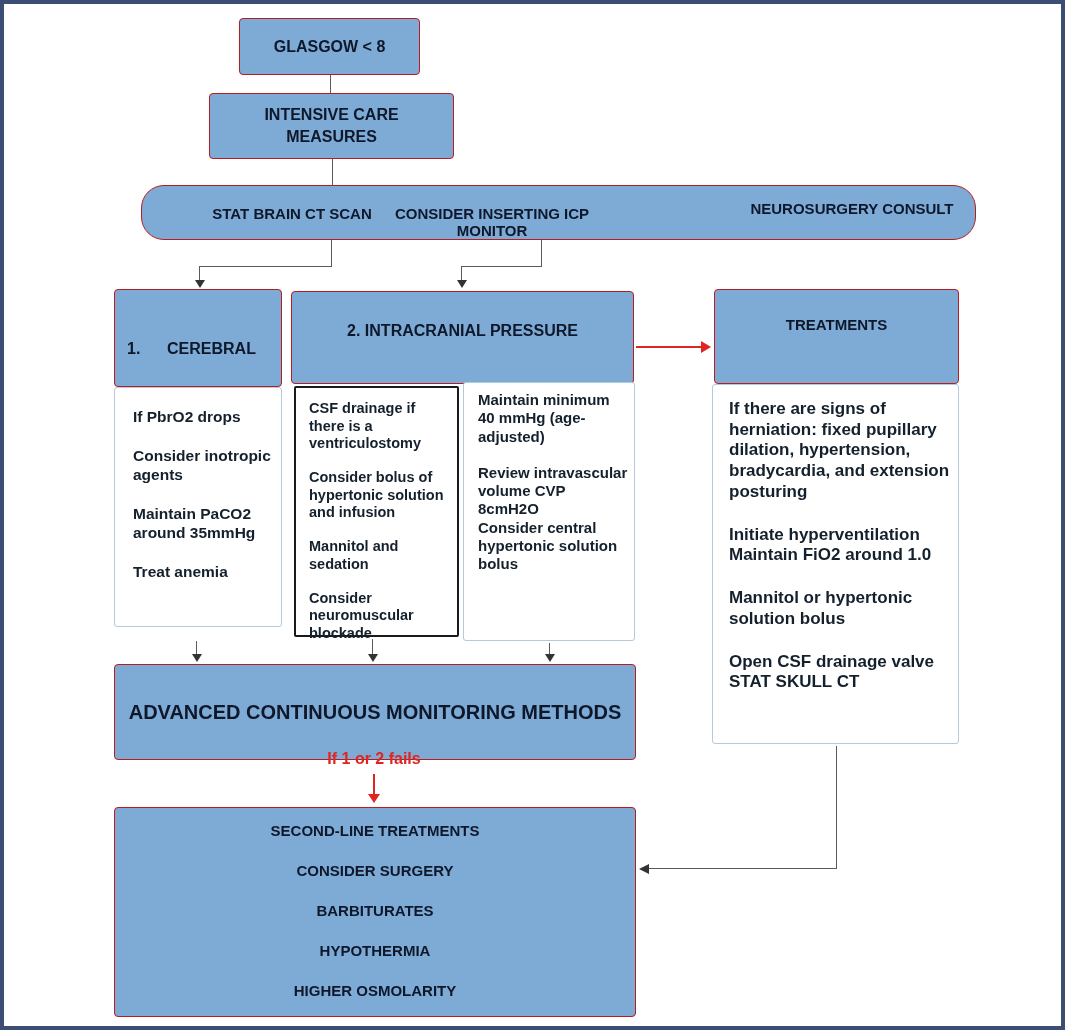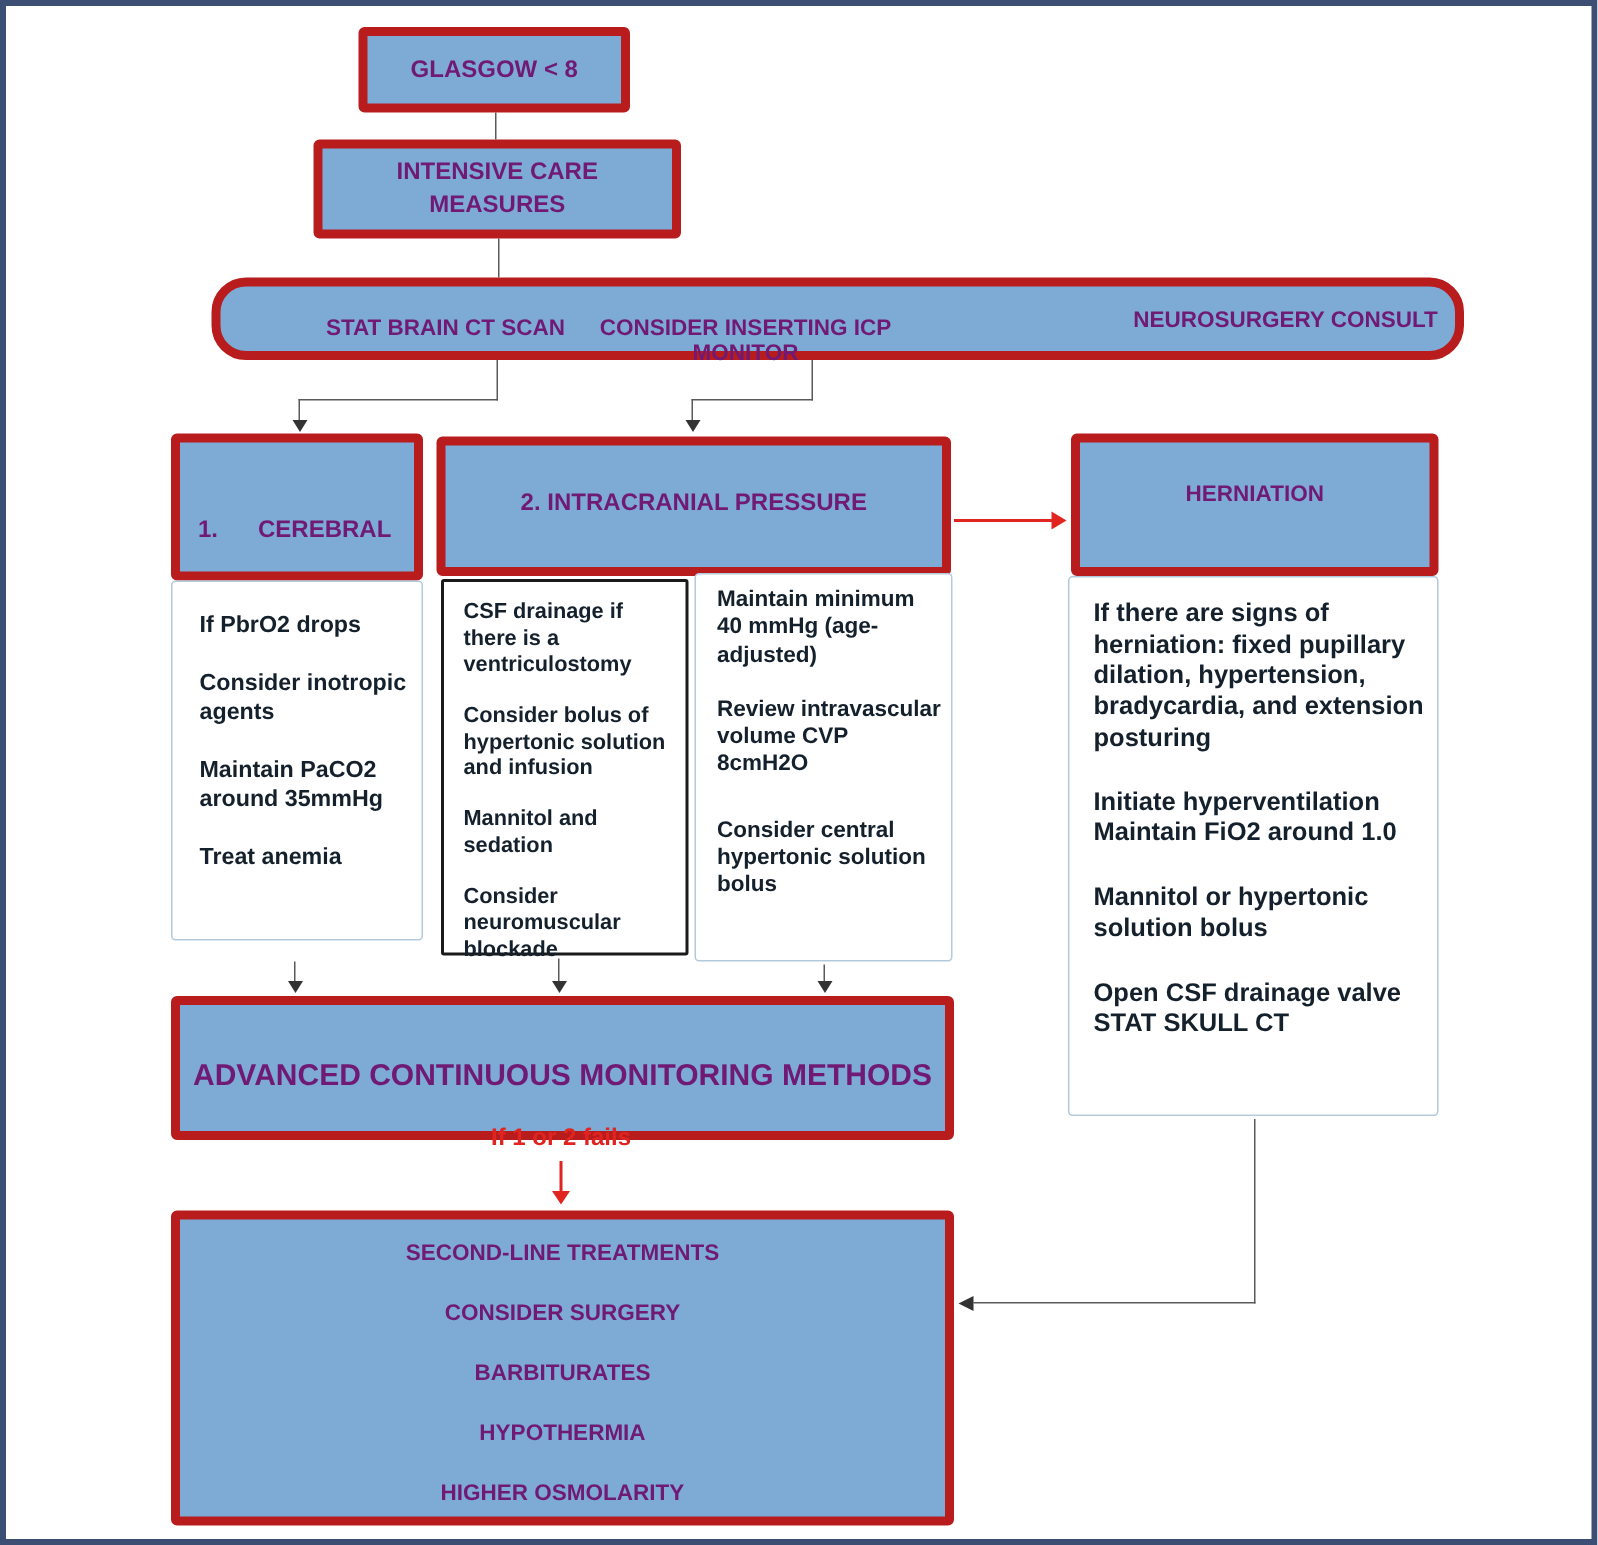"GLASGOW < 8" .blue-box { border: 6px solid #b91c1c -> 1px solid #b91c1c; color: #701a75 -> #0f172a }
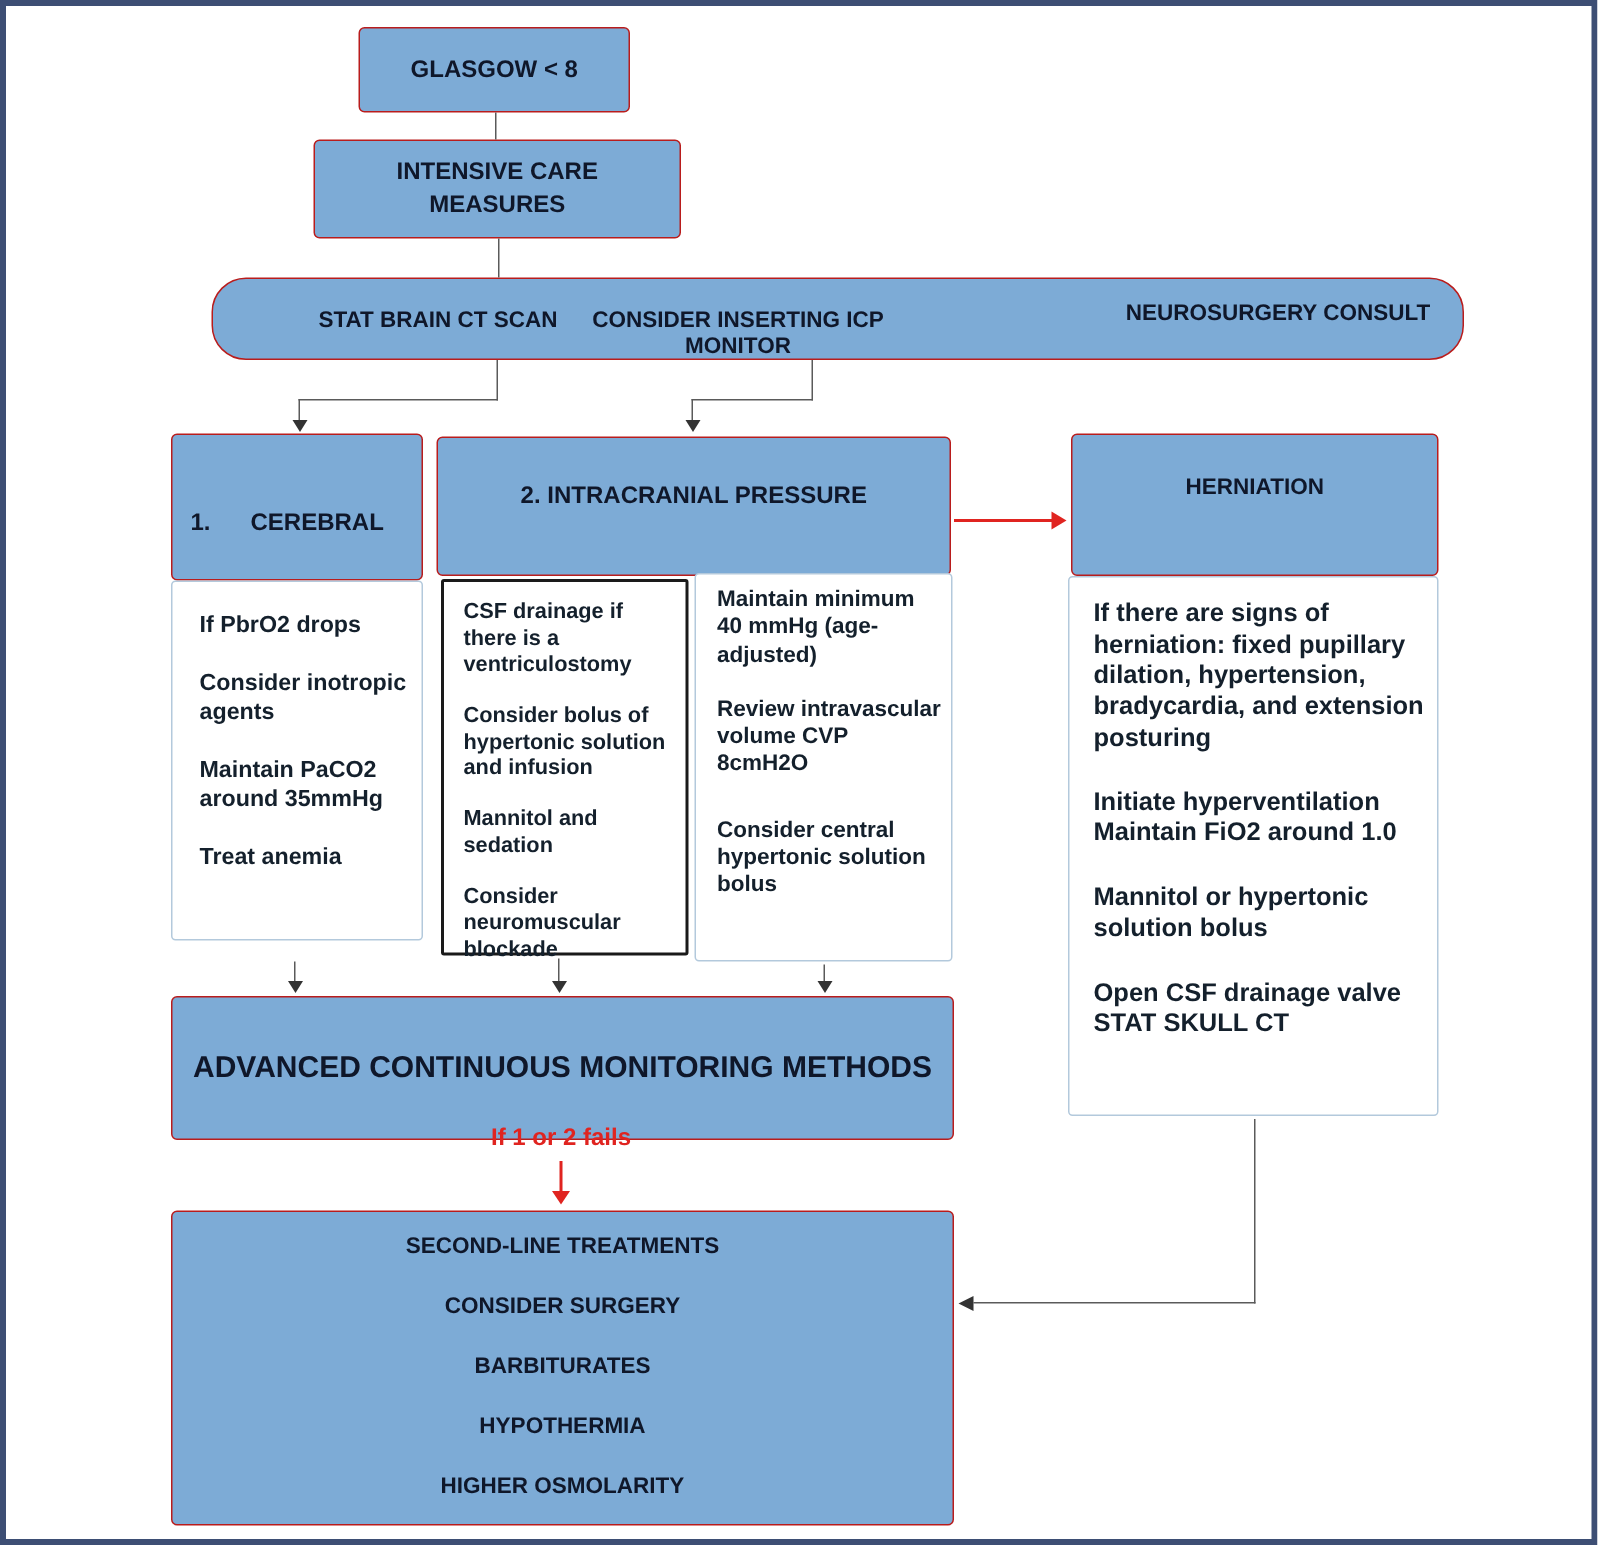"HERNIATION" span { text: HERNIATION -> TREATMENTS }
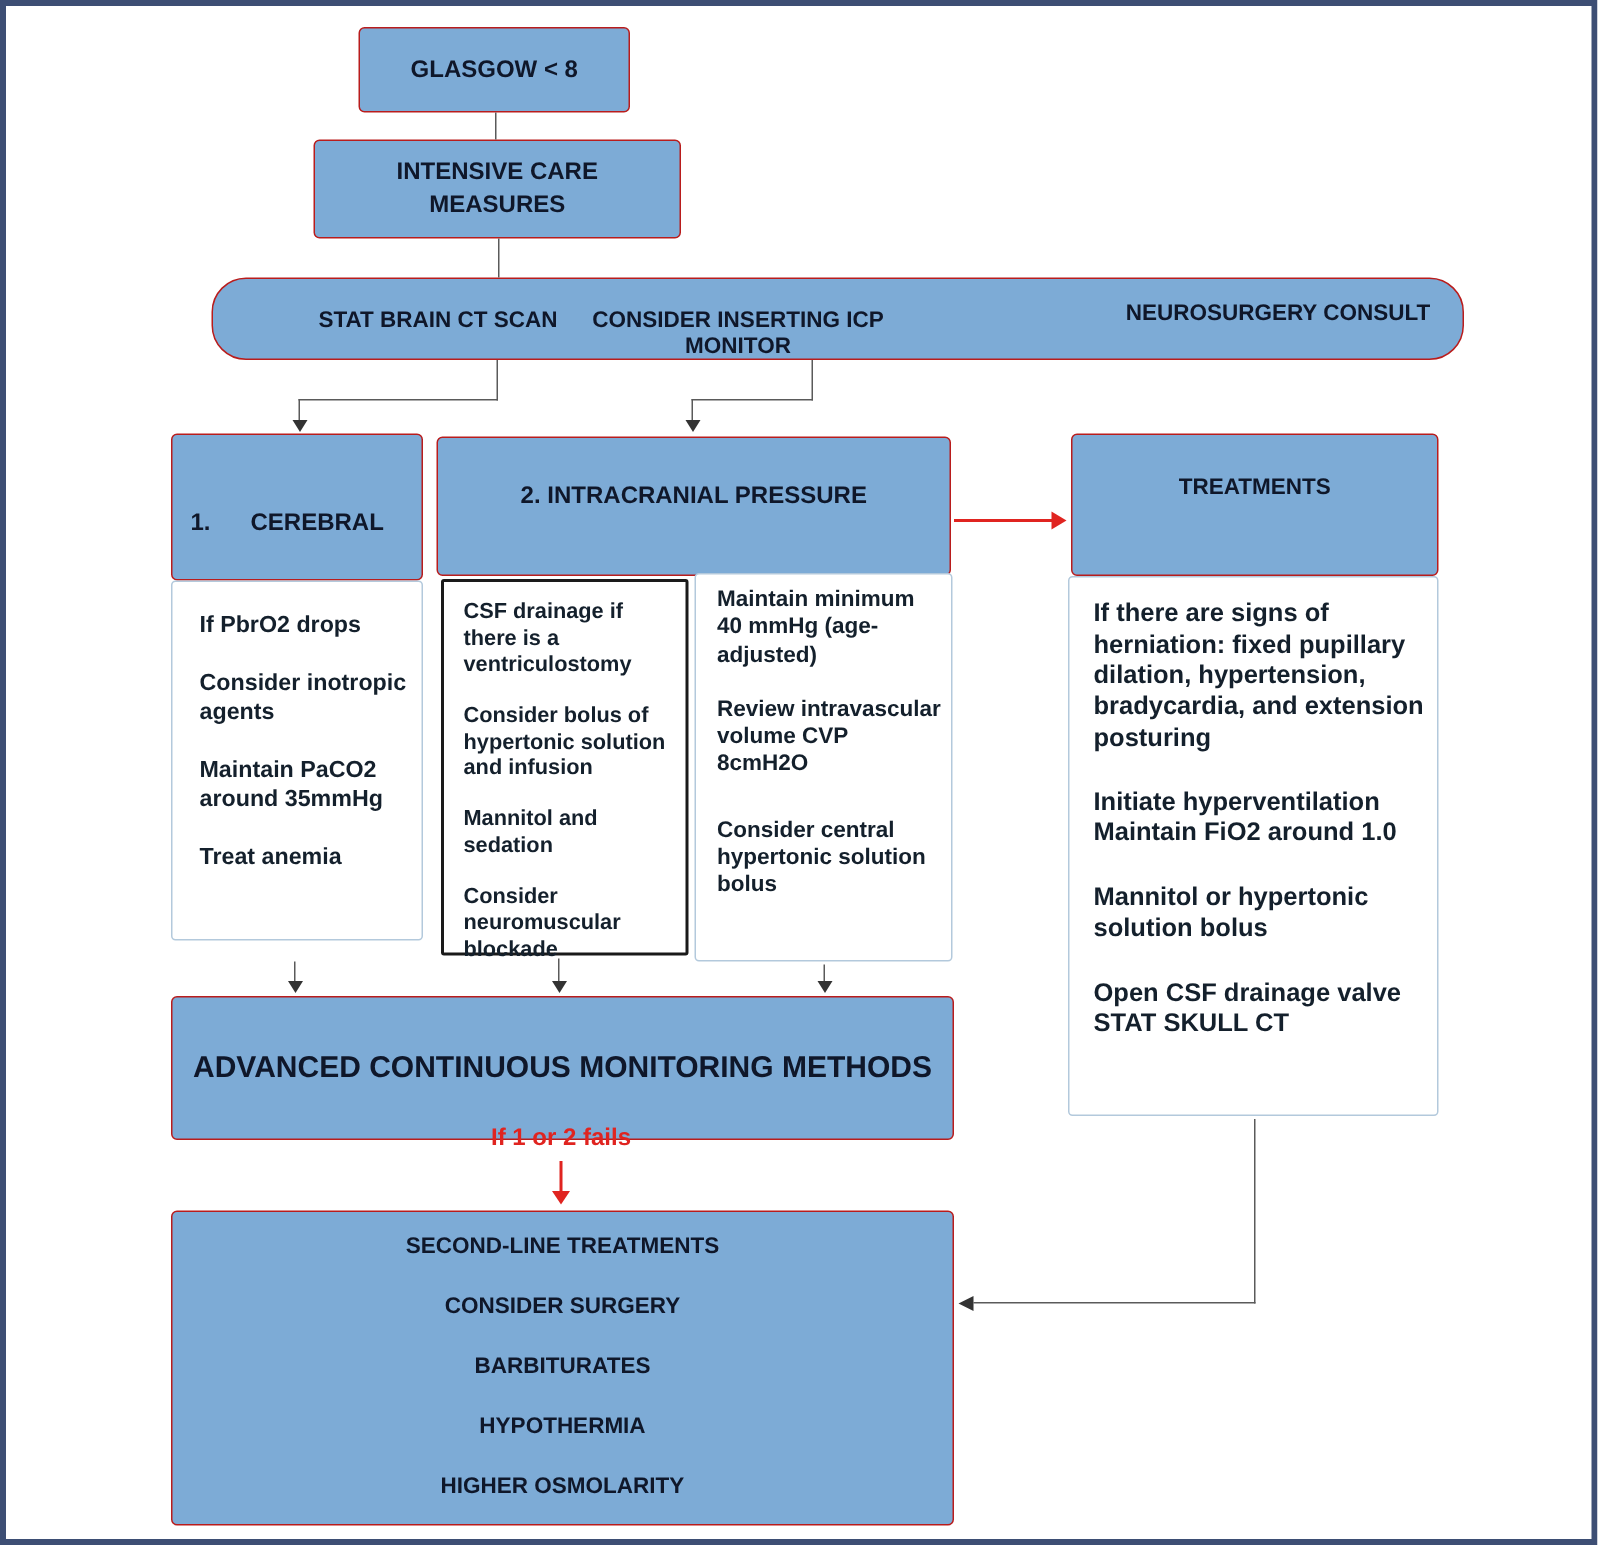"Review intravascular volume CVP 8cmH2O" p.para { margin-bottom: 26px -> 0 }
